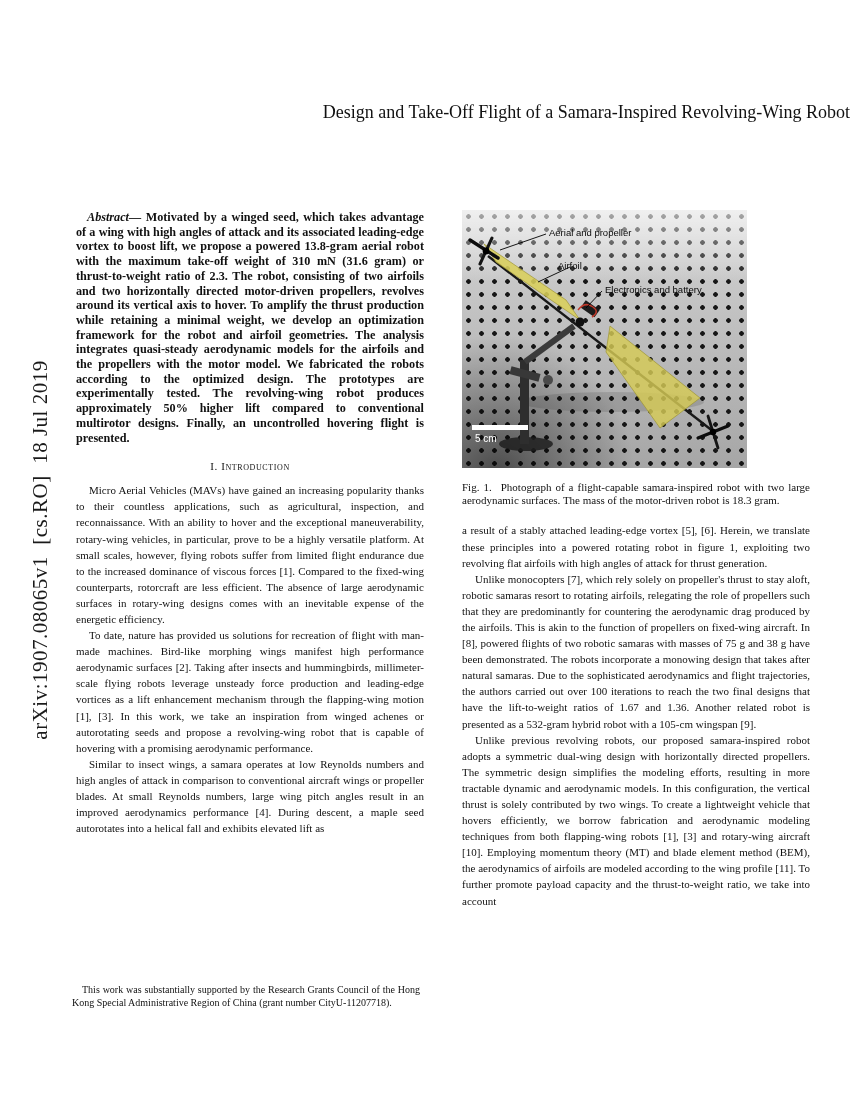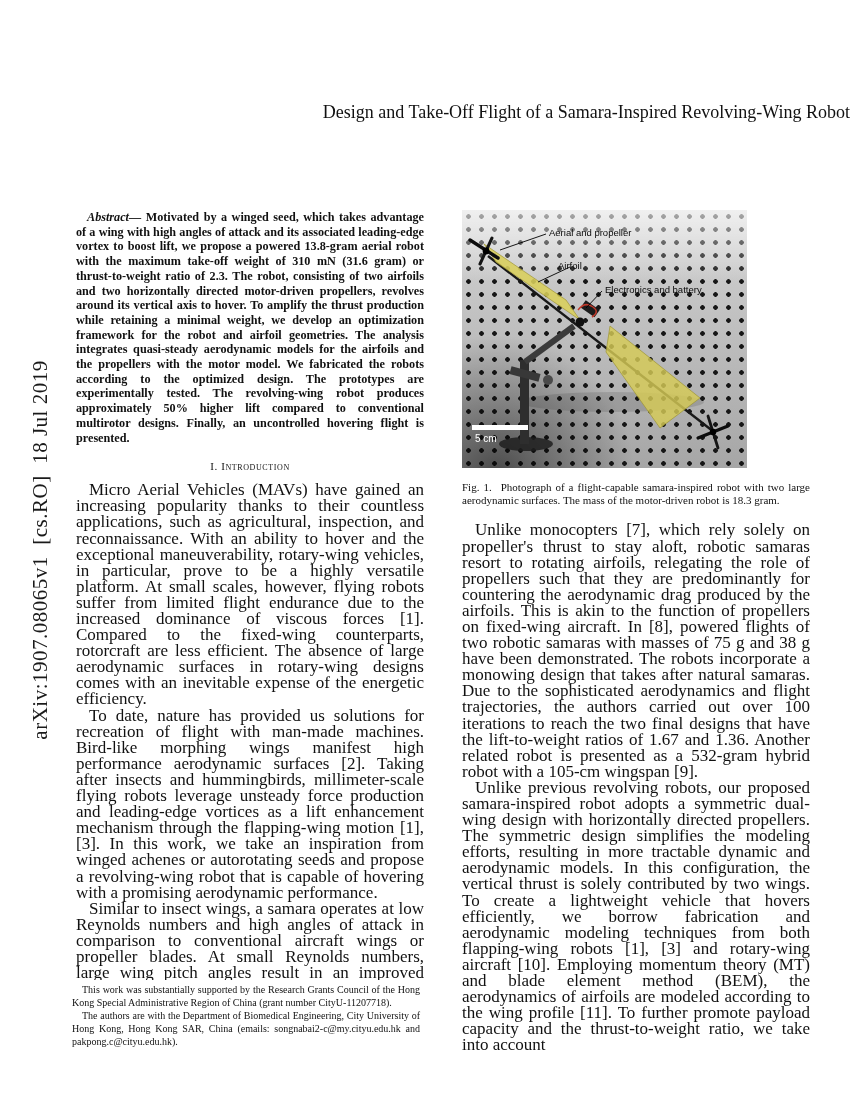"Micro Aerial Vehicles (MAVs) have" .body-par { font-size: 17px -> 11px }
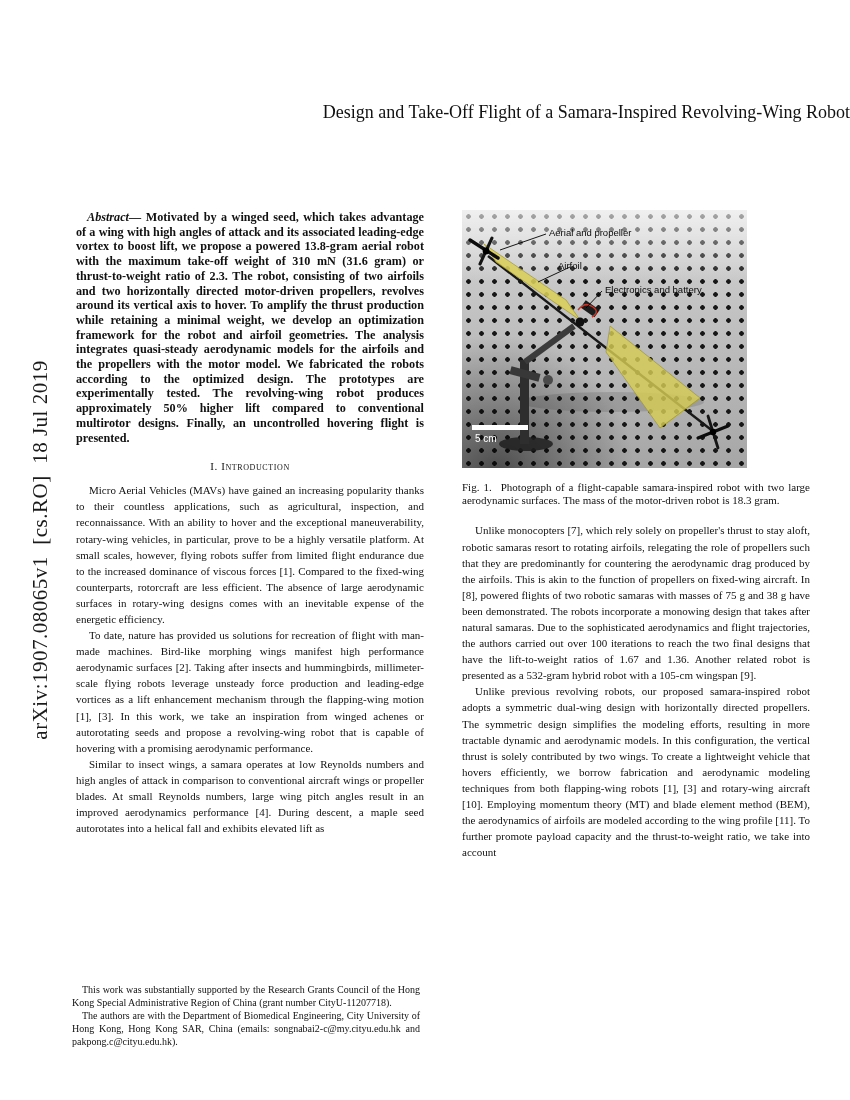"a result of a stably" p.body-par { html: none -> <p>a result of a stably attached leading-edge vortex [5], [6]. Herein, we translate these principles into a powered rotating robot in figure 1, exploiting two revolving flat airfoils with high angles of attack for thrust generation.</p> }
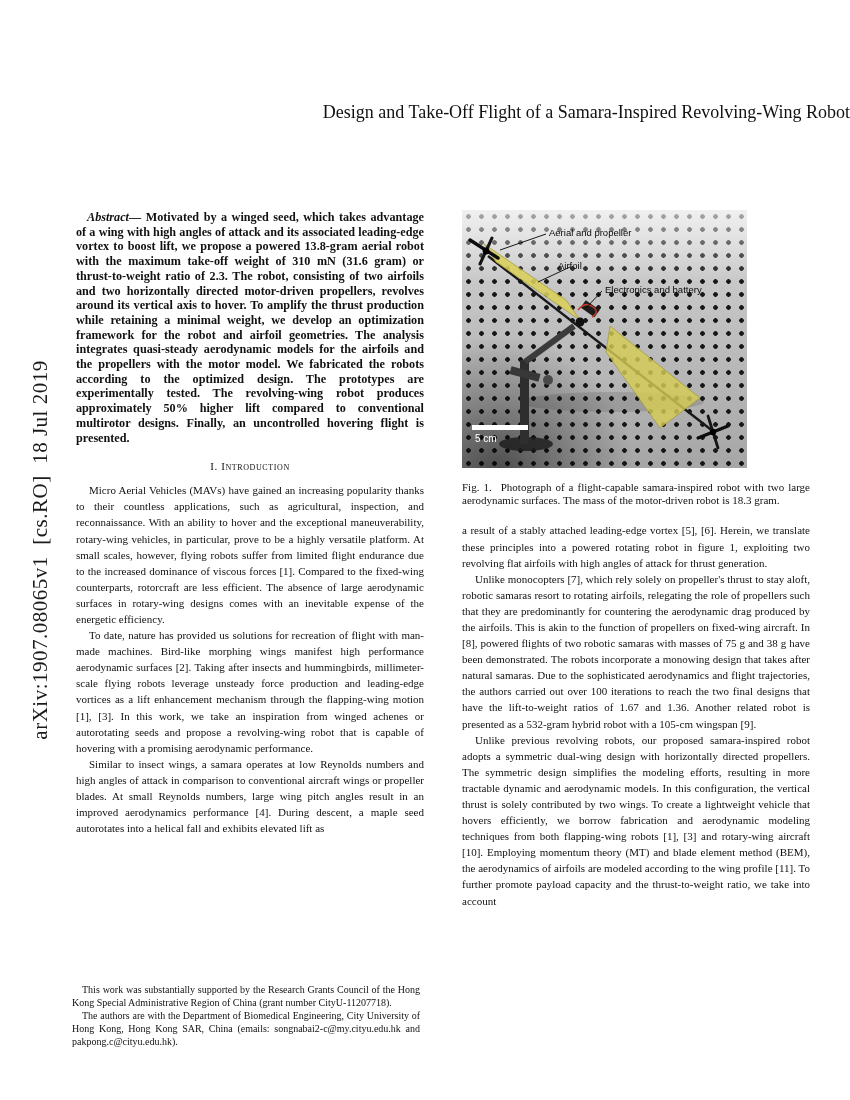"The authors are with the" p { html: <p>The authors are with the Department of Biomedical Engineering, City University of Hong Kong, Hong Kong SAR, China (emails: songnabai2-c@my.cityu.edu.hk and pakpong.c@cityu.edu.hk).</p> -> none }
